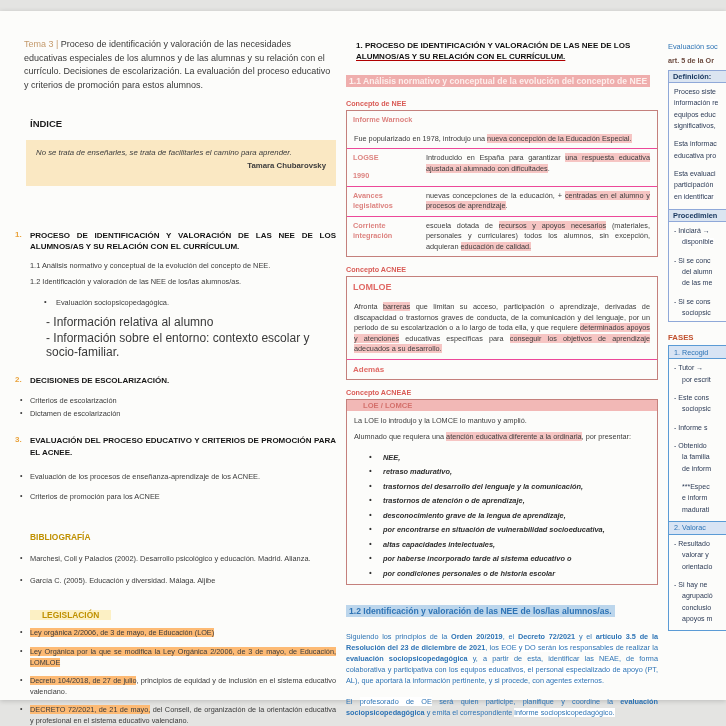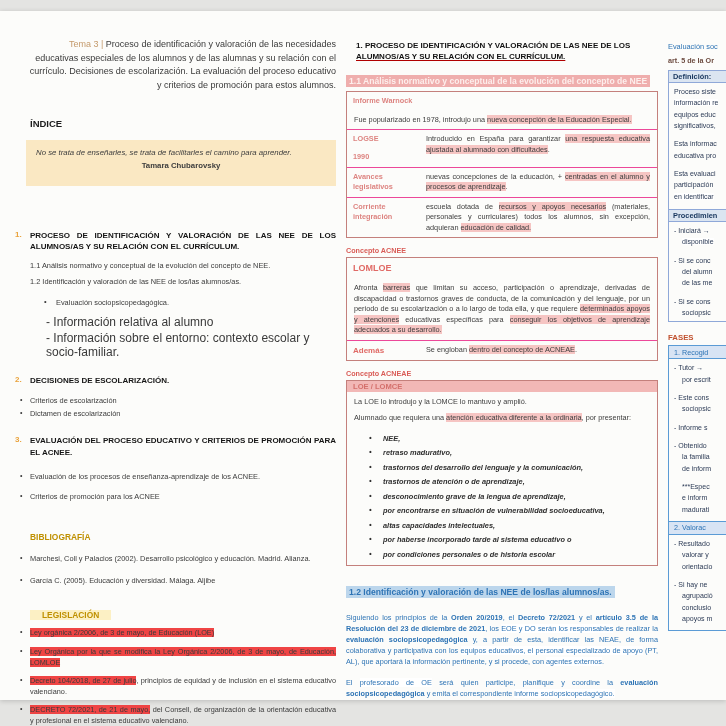"Tema 3 | Proceso de" .title { text-align: right -> left }
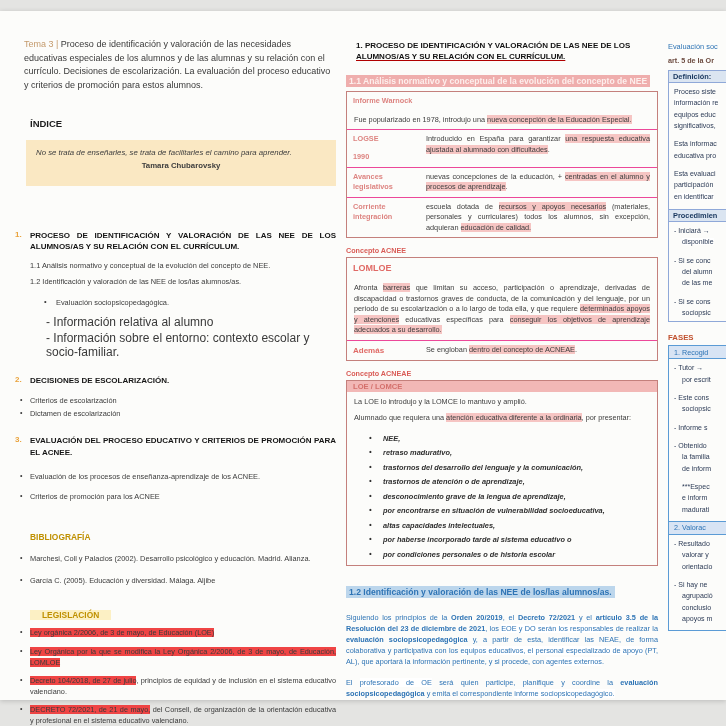"Concepto de NEE" div.clbl { html: none -> <div>Concepto de NEE</div> }
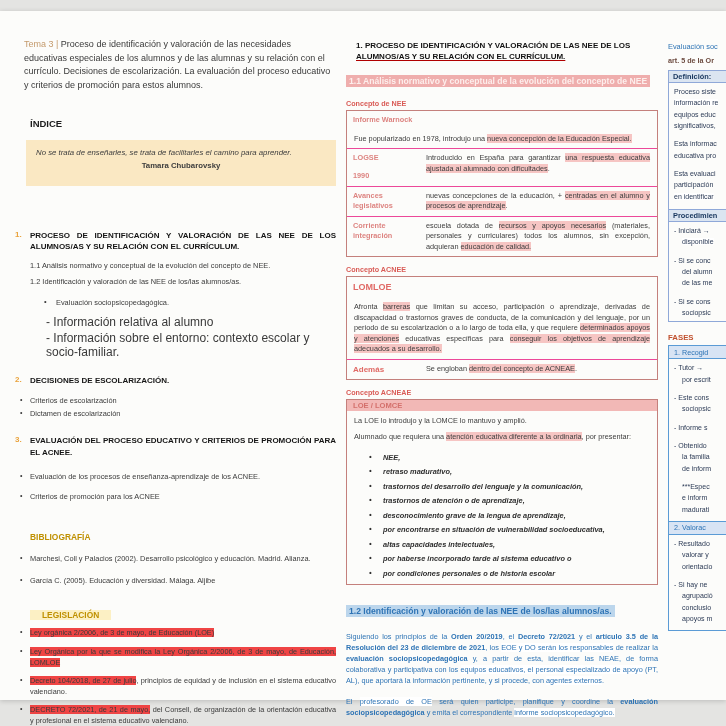"Tamara Chubarovsky" .qa { text-align: center -> right }
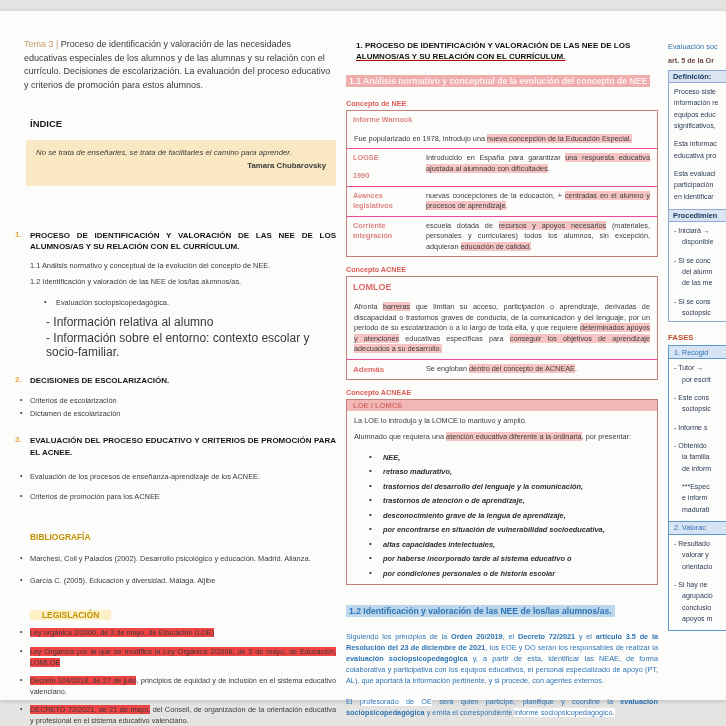"Se engloban dentro del concepto" div.ccell { html: <div><span>Se engloban </span><span>dentro del concepto de ACNEAE</span><span>.</span></div> -> none }
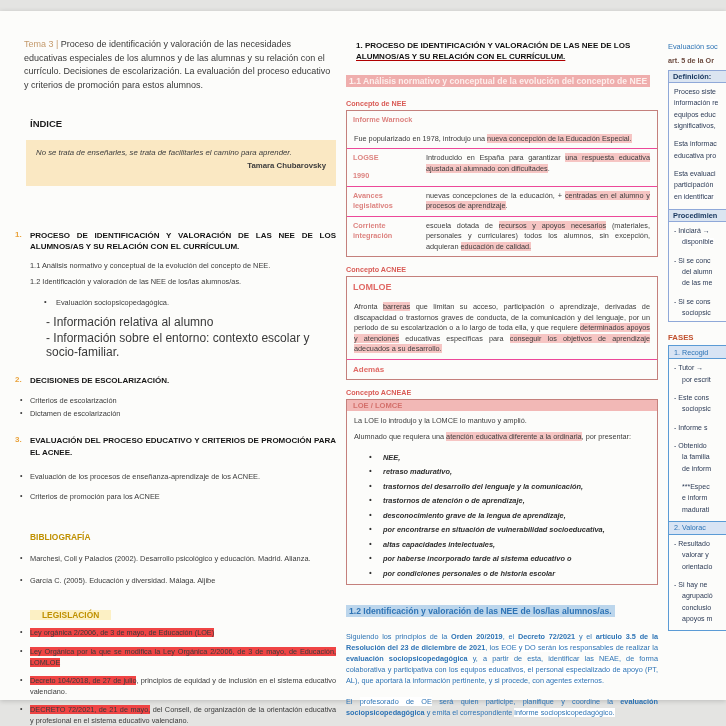"LOE / LOMCE" .boxhdr { padding: 1px 6px -> 1px 16px }
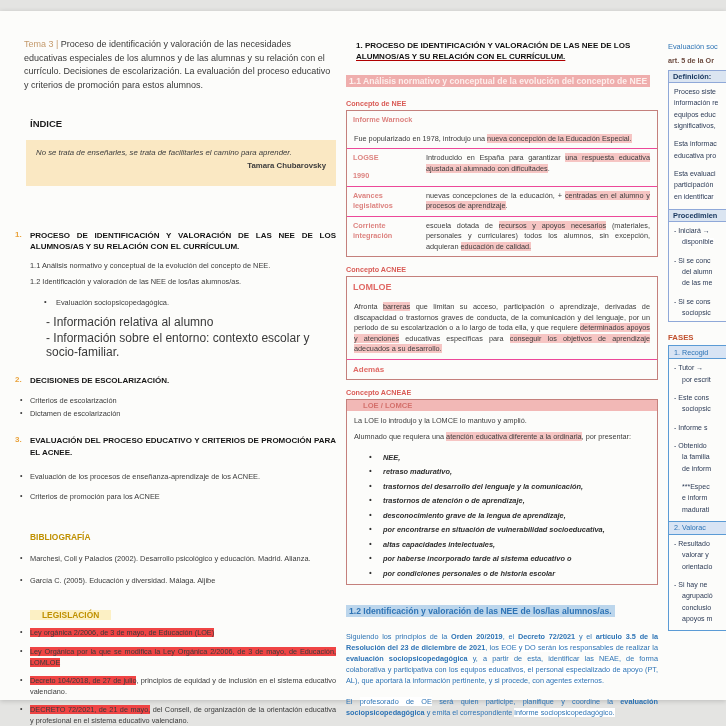"Ley orgánica 2/2006, de 3" .hg { background: #ef4444 -> #fdba74 }
